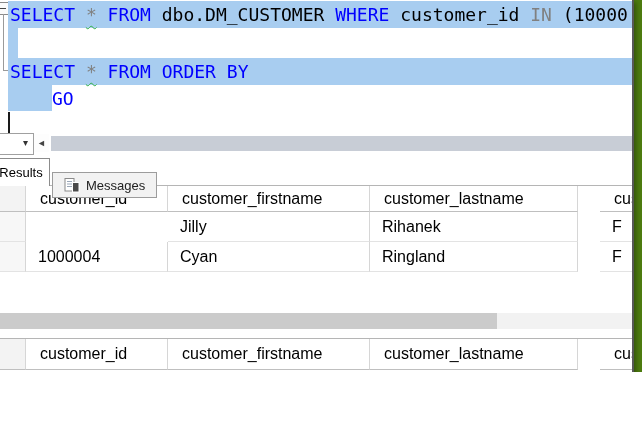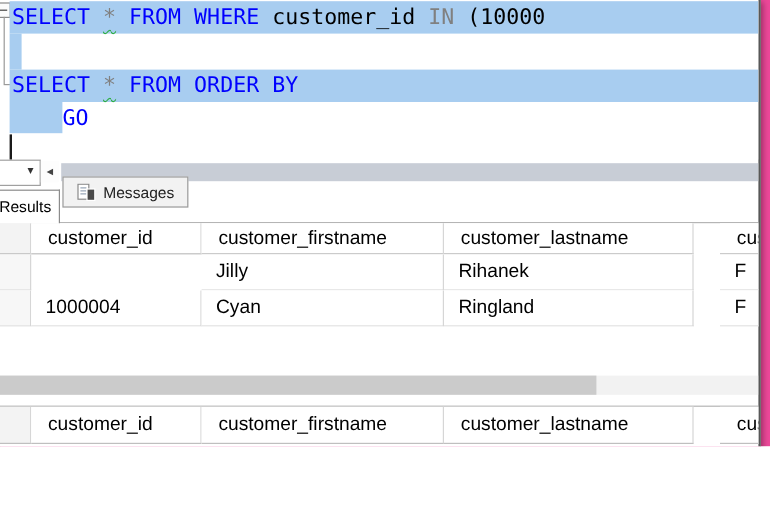"SELECT" .stage { background: #ec4899 -> #4d7c0f }
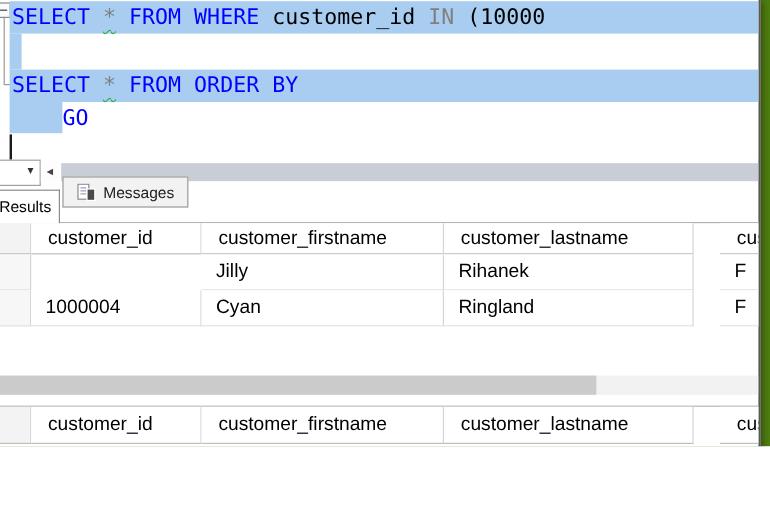"dbo.DM_CUSTOMER" span.pl { html: none -> <span>dbo.DM_CUSTOMER</span> }
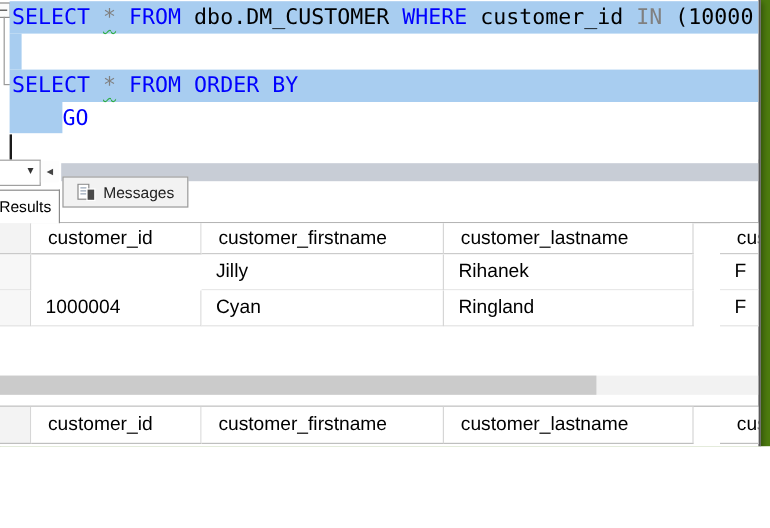"Messages" .tab-messages { top: 147px -> 172px }
